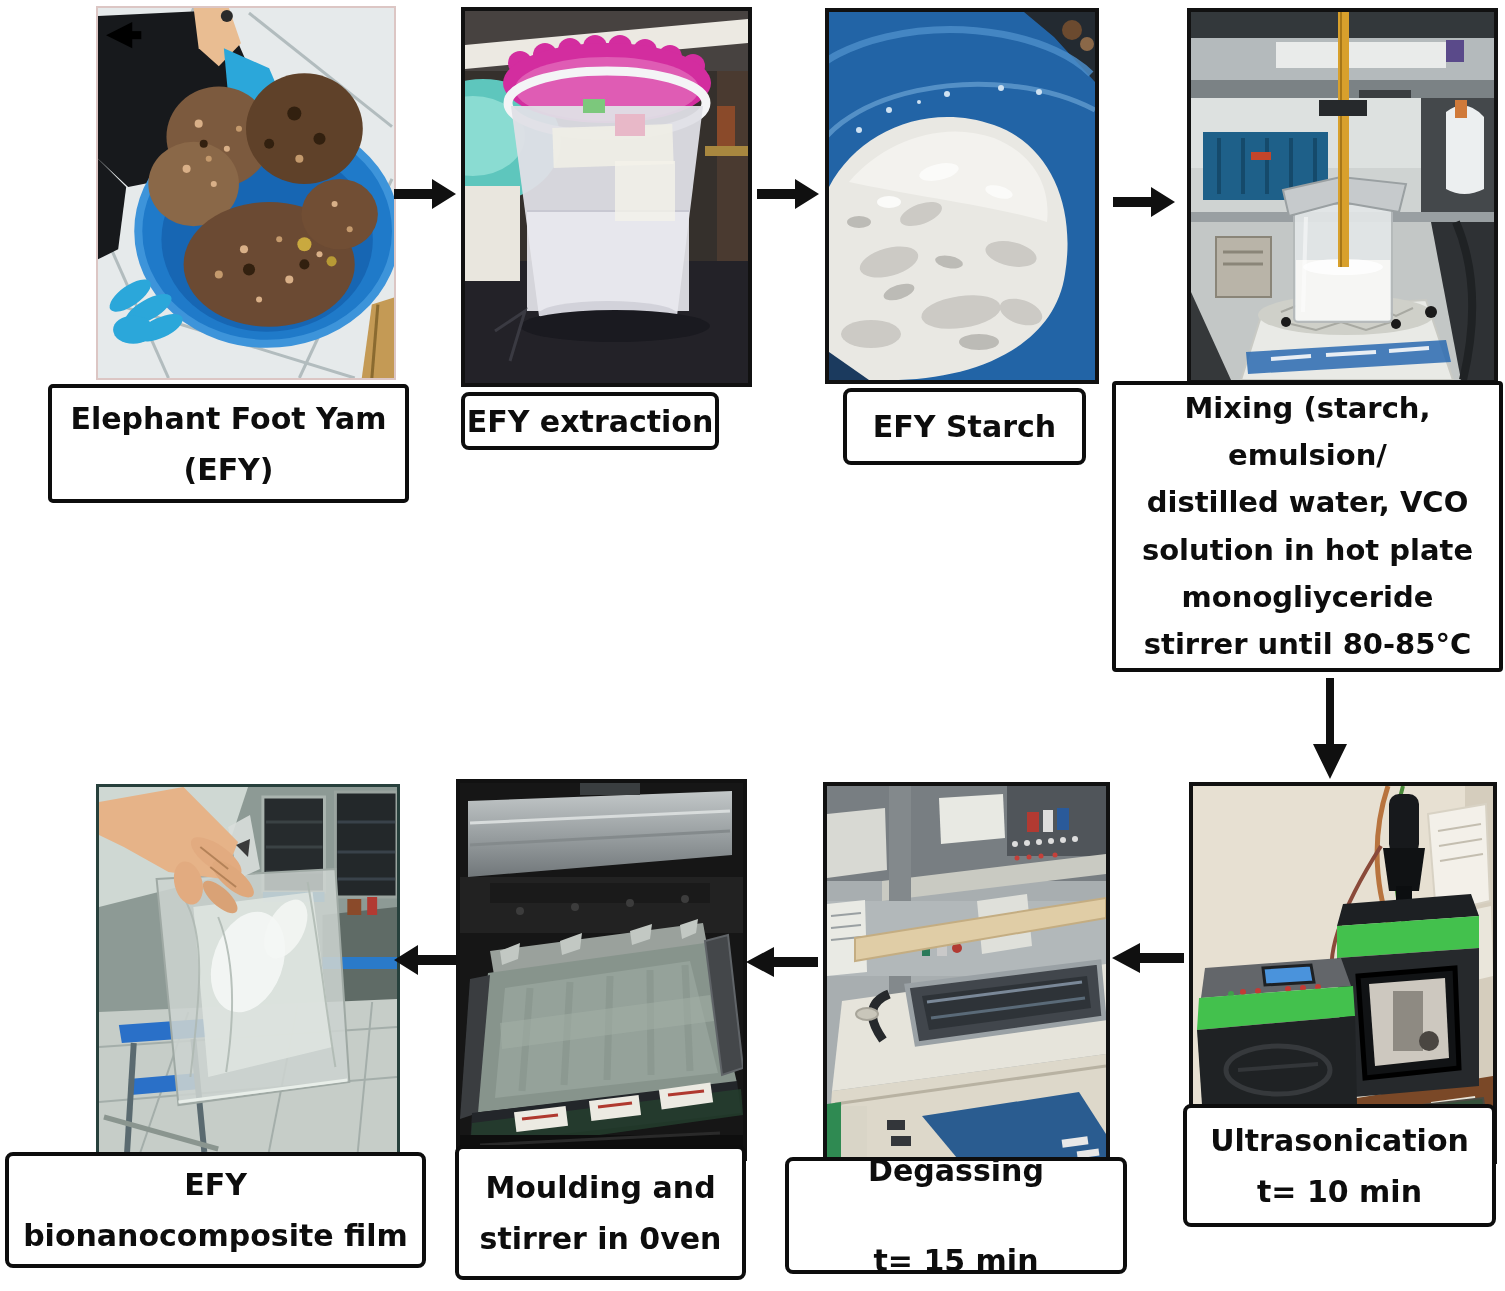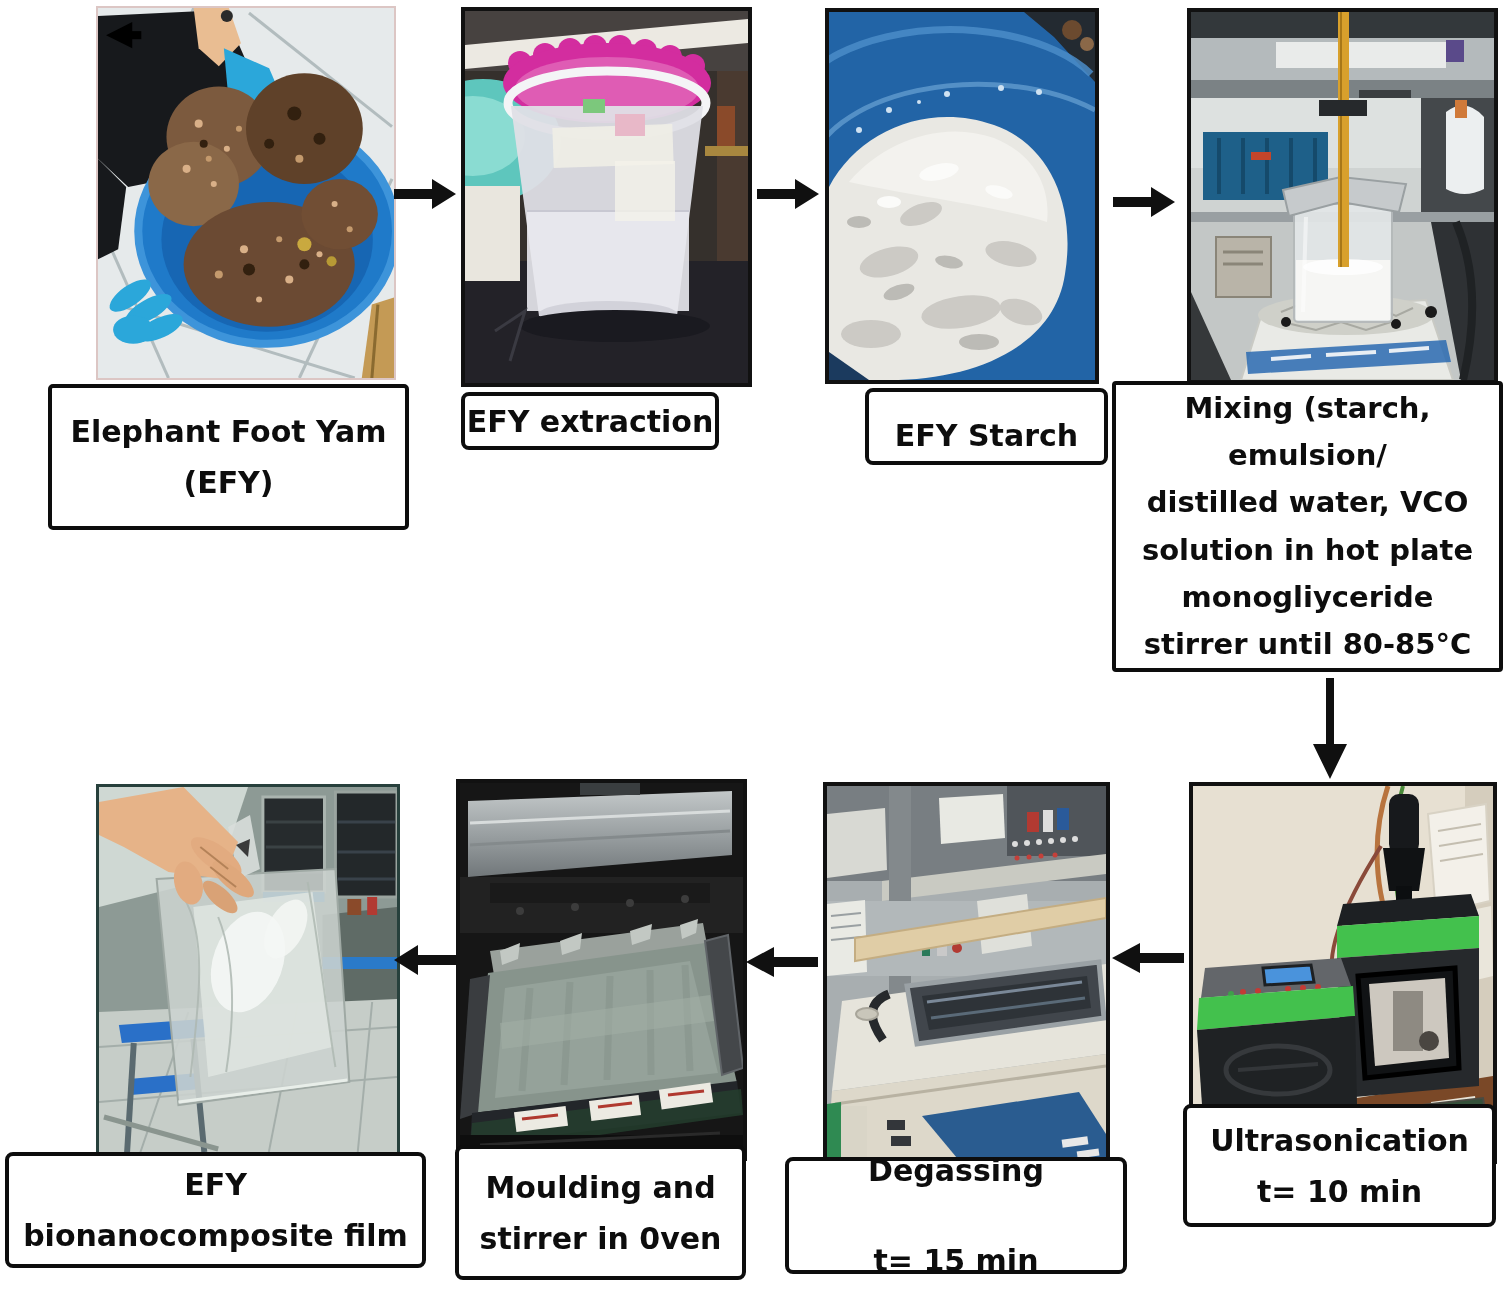"Elephant Foot Yam" div.label-box { height: 146px -> 119px }
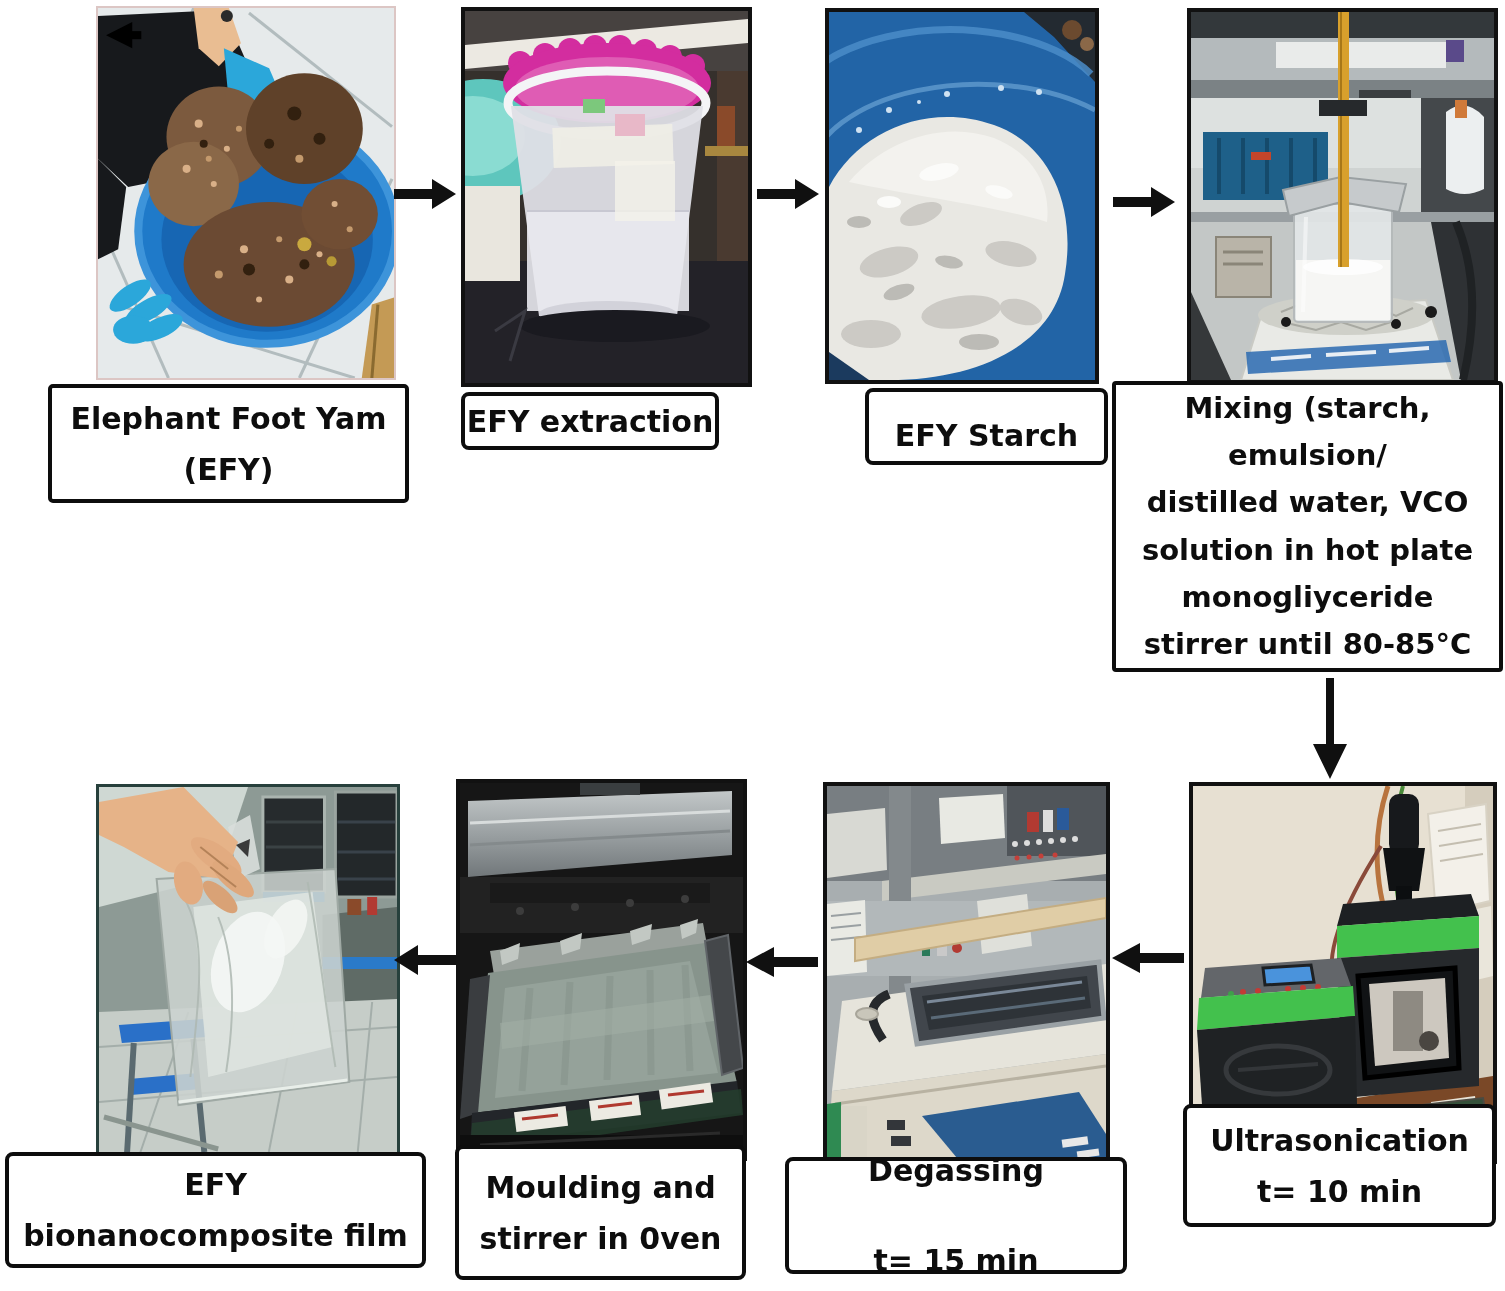"EFY Starch" div.label-box { justify-content: flex-end -> none; left: 865px -> 843px }
